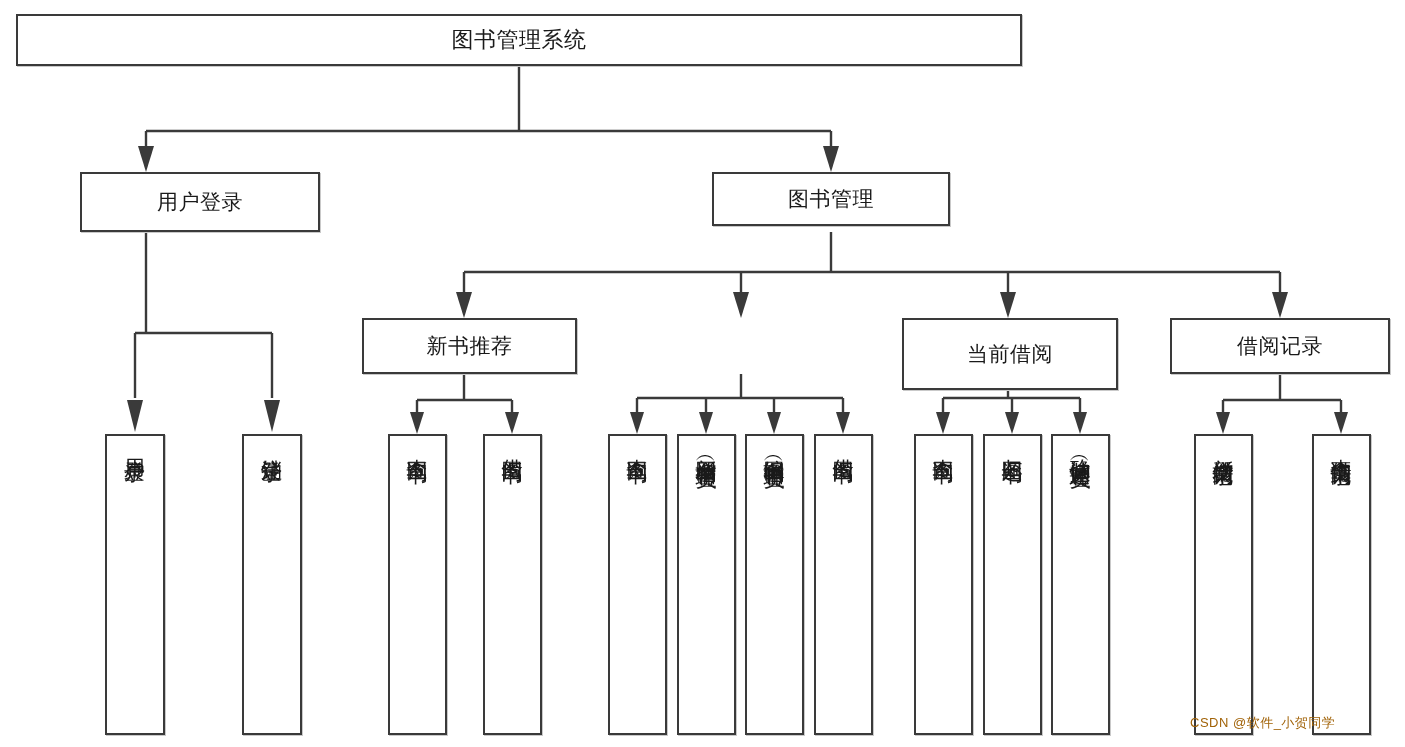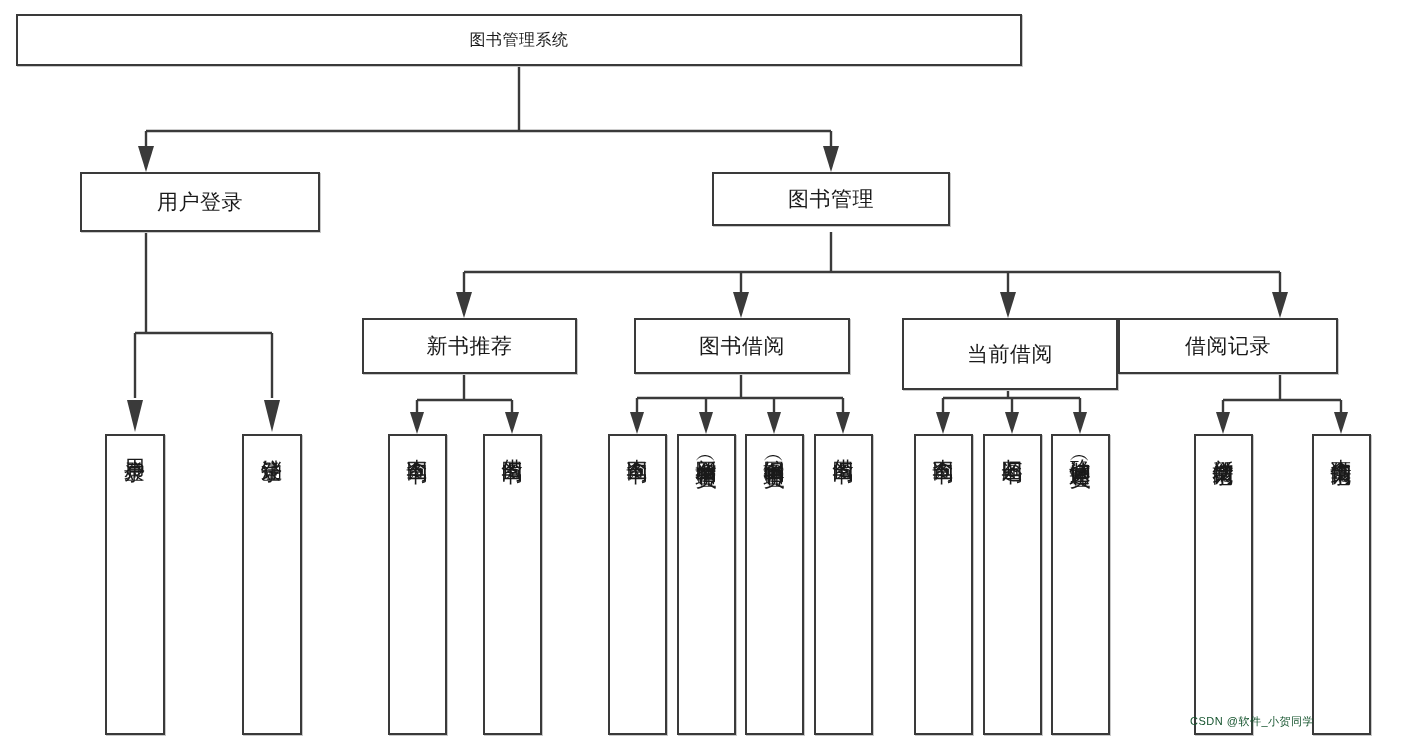"图书管理系统" .node.root .node-label { font-size: 16px -> 22px }
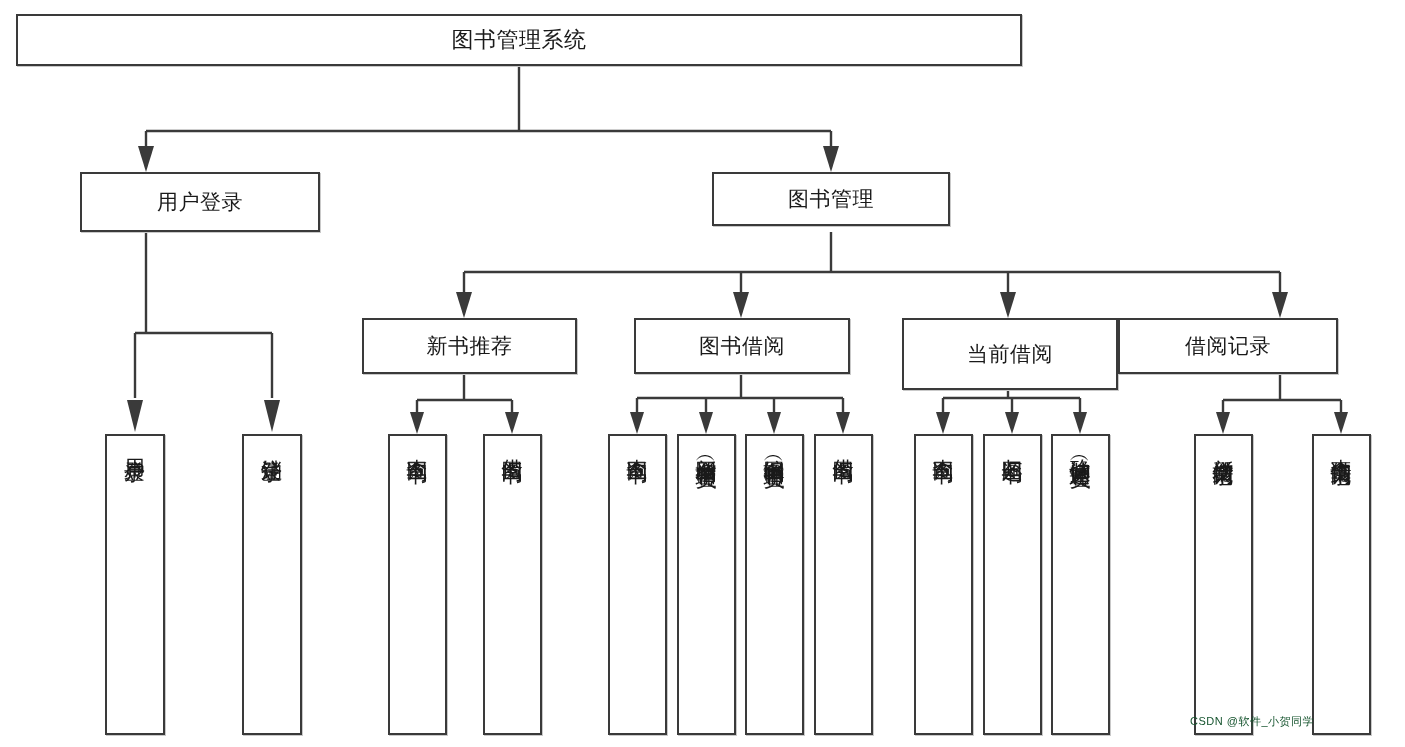"图书借阅" div.node { html: <div> <span>图书借阅</span> </div> -> none }
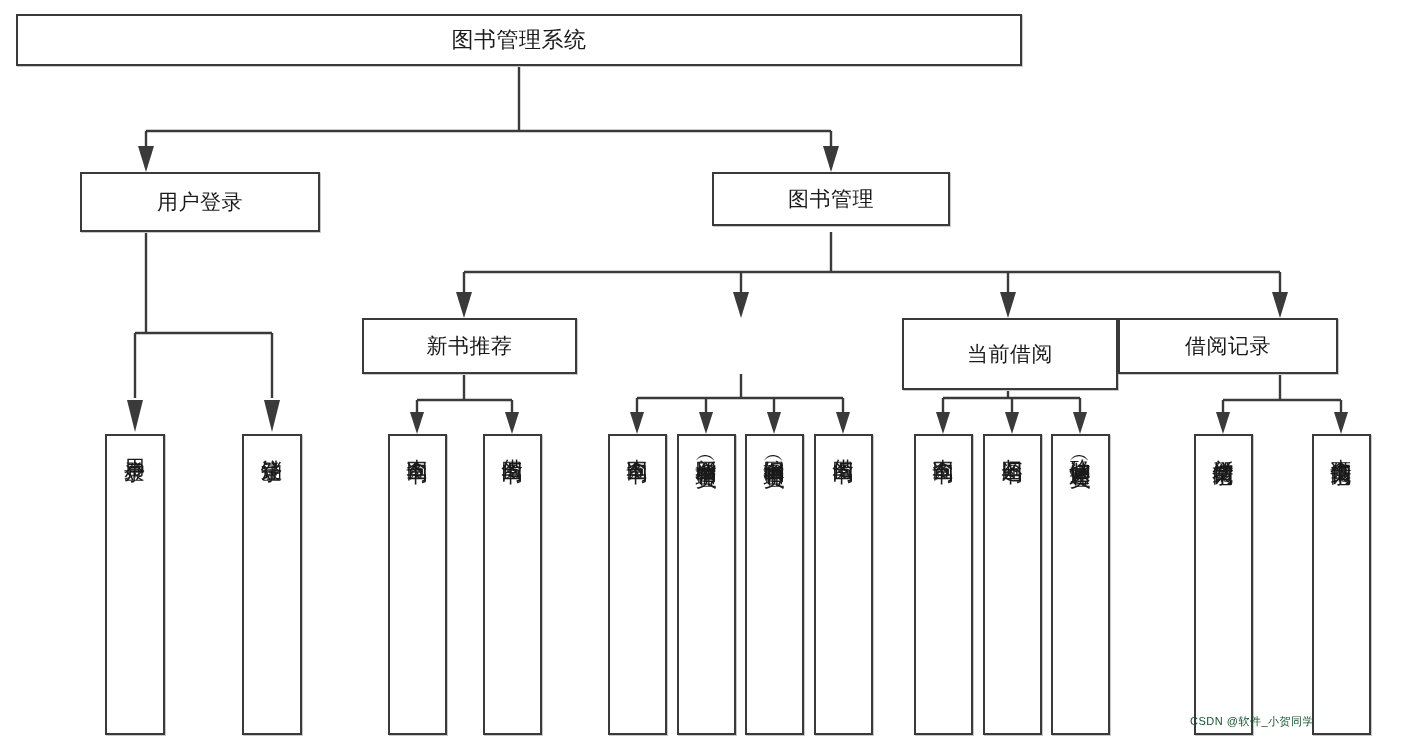"借阅记录" div.node { left: 1118px -> 1170px }
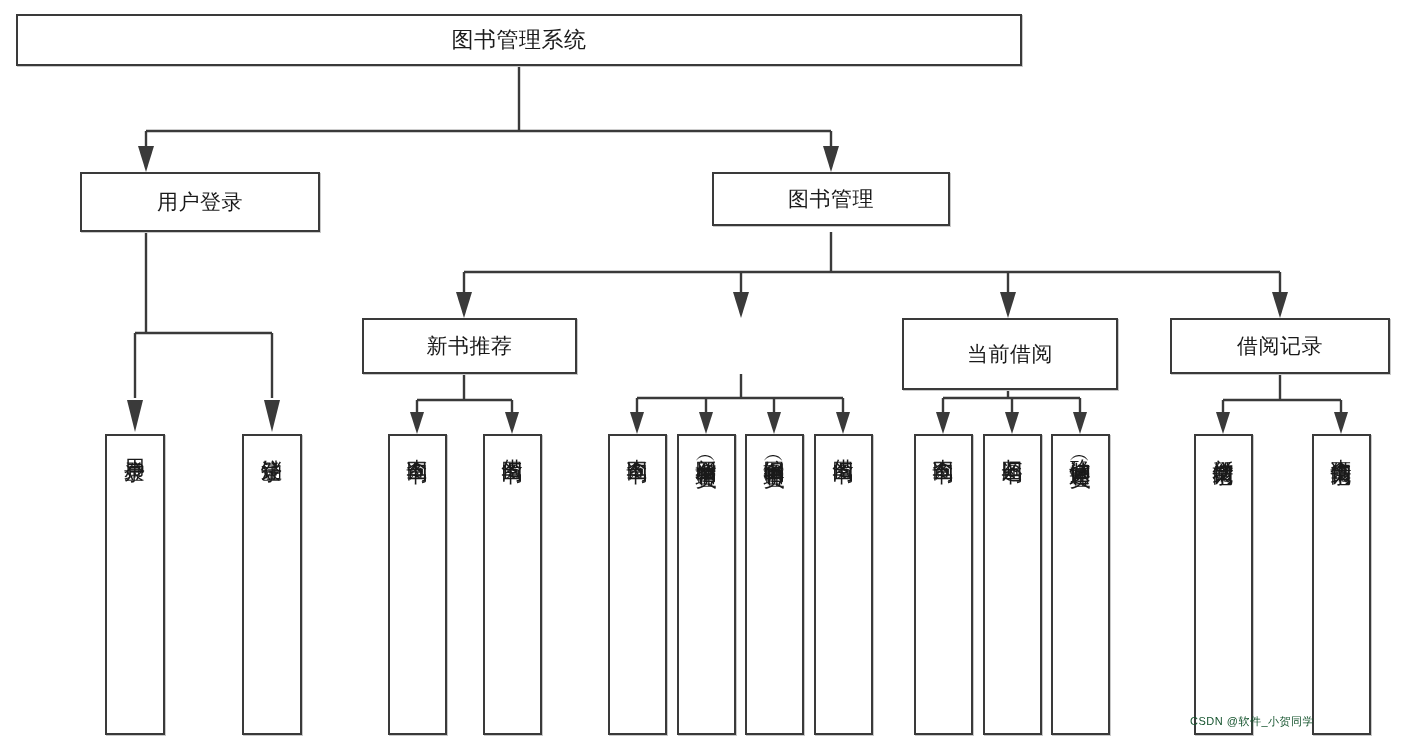"CSDN @软件_小贺同学" .watermark { color: #14532d -> #a16207; font-size: 11px -> 13px }
